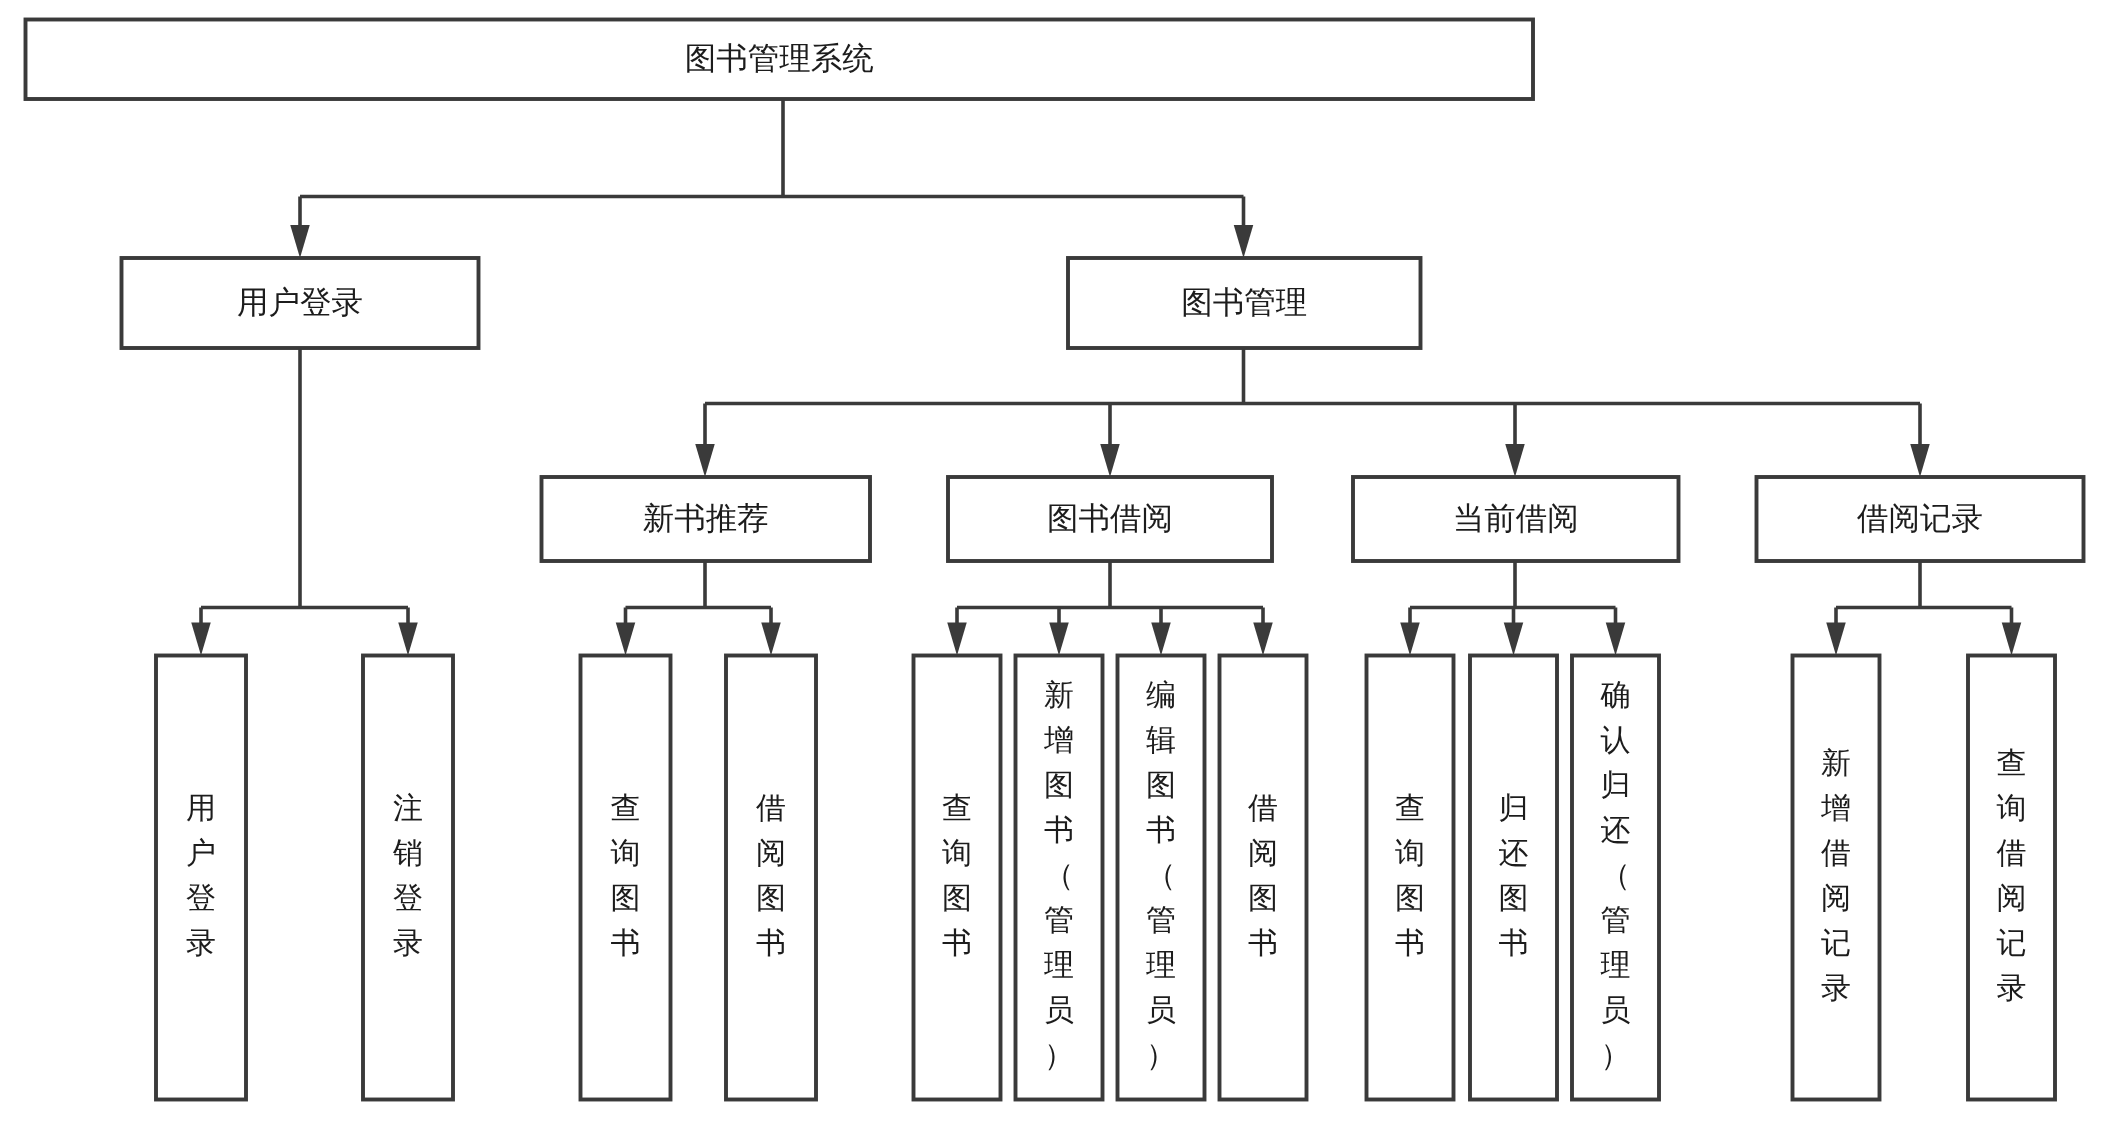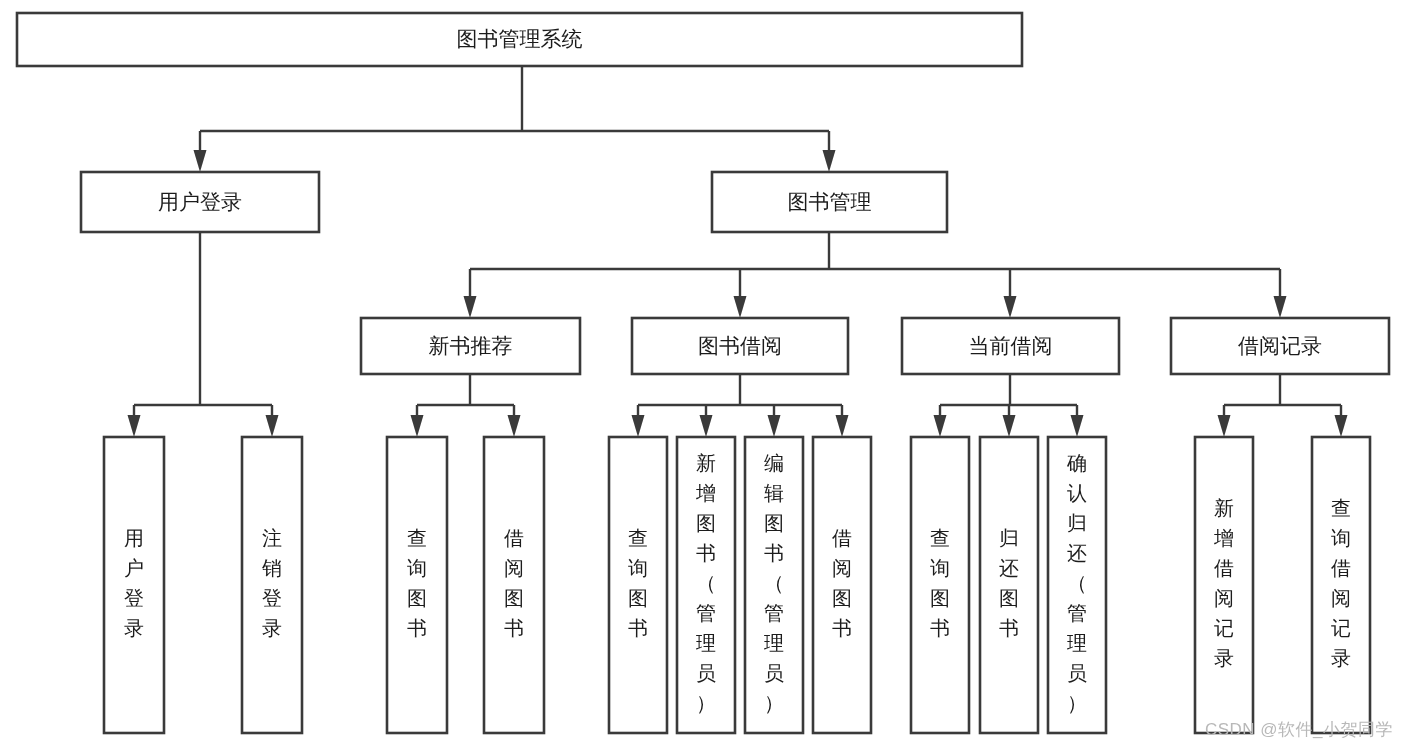"CSDN @软件_小贺同学" div.watermark { html: <div>CSDN @软件_小贺同学</div> -> none }
